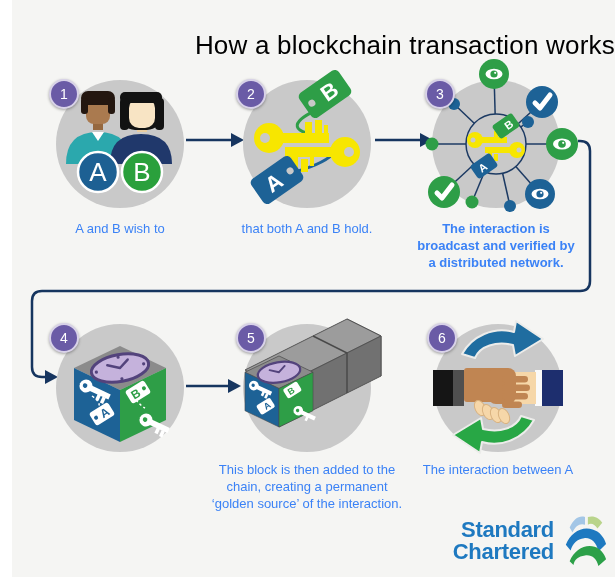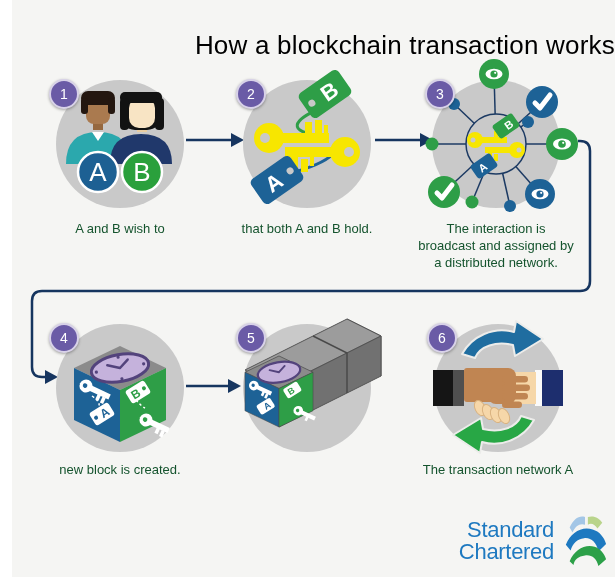"A and B wish to" .caption { color: #14532d -> #3b82f6 }
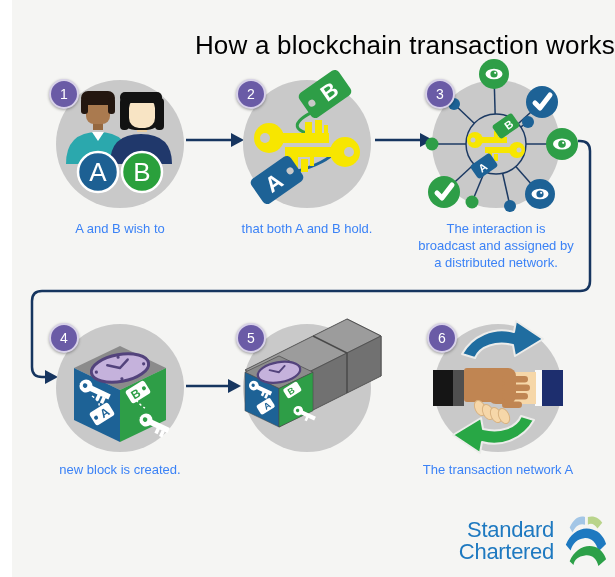"The interaction is" div.caption { font-weight: none -> bold }
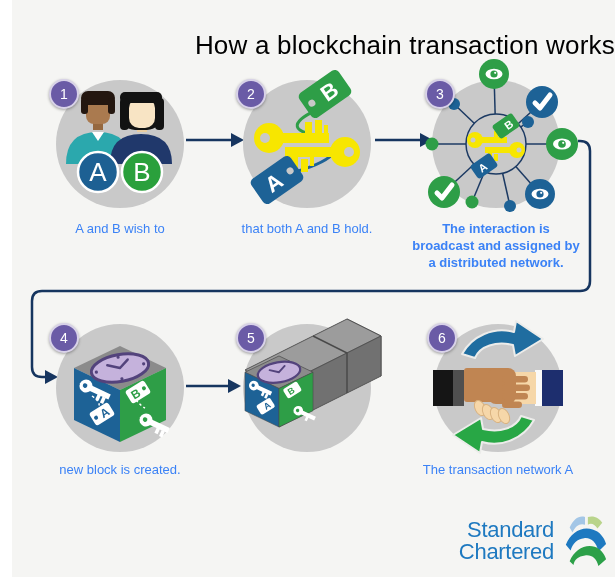"broadcast and assigned by" div { text: assigned -> verified }
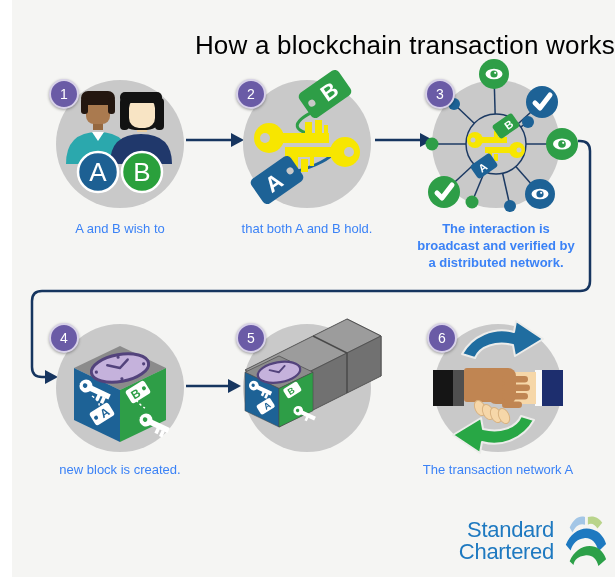"new block is created." div { html: <div>new block is created.</div> -> none }
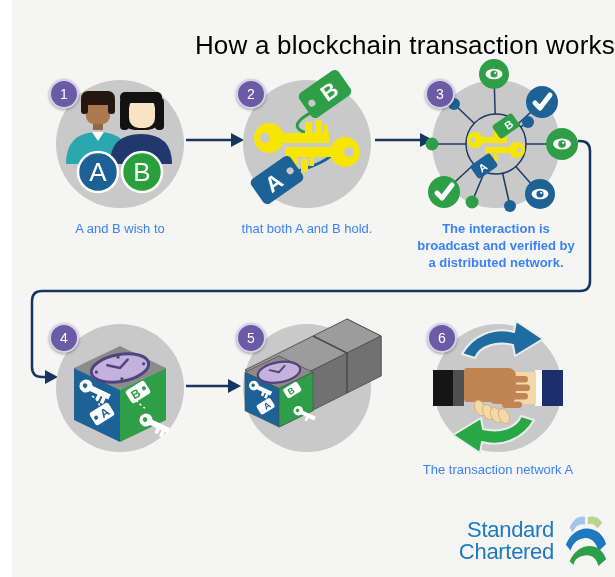"This block is then added" div.caption { html: none -> <div> <div>This block is then added to the</div> <div>chain, creating a permanent</div> <div>‘golden source’ of the interaction.</div> </div> }
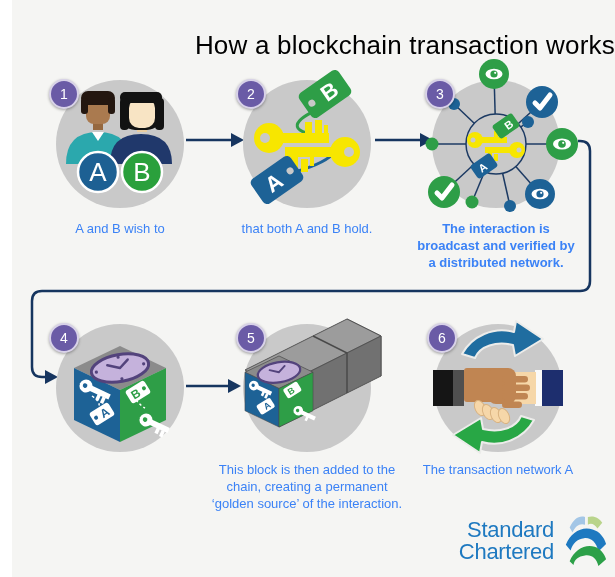"The transaction network A" div { text: transaction network -> interaction between }
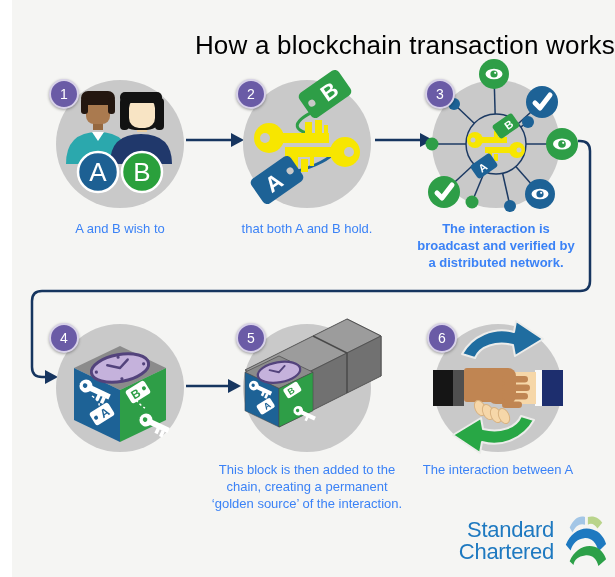"Standard" .logo-text { font-weight: normal -> bold }
